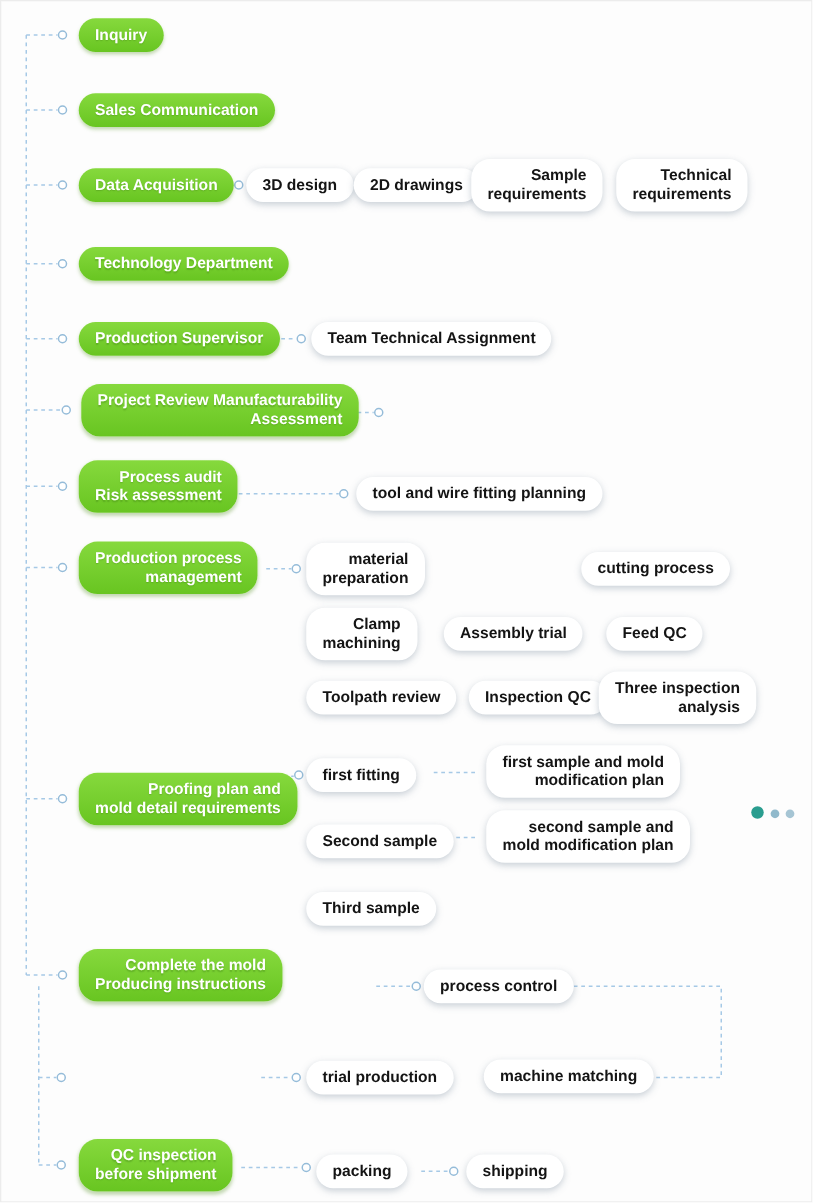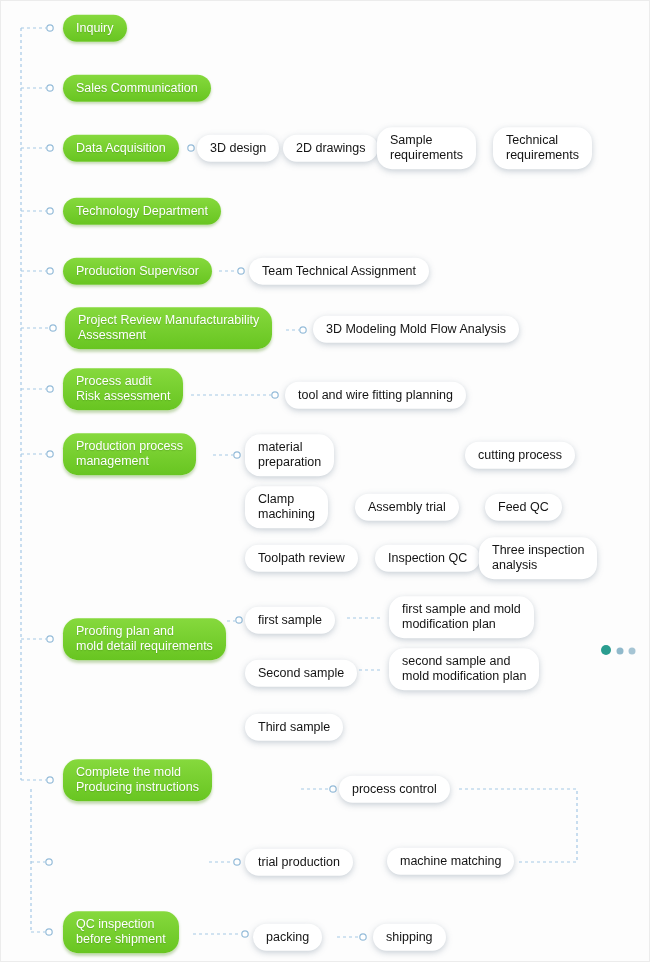"Inquiry" .pill { font-weight: 400 -> 700; text-align: left -> right }
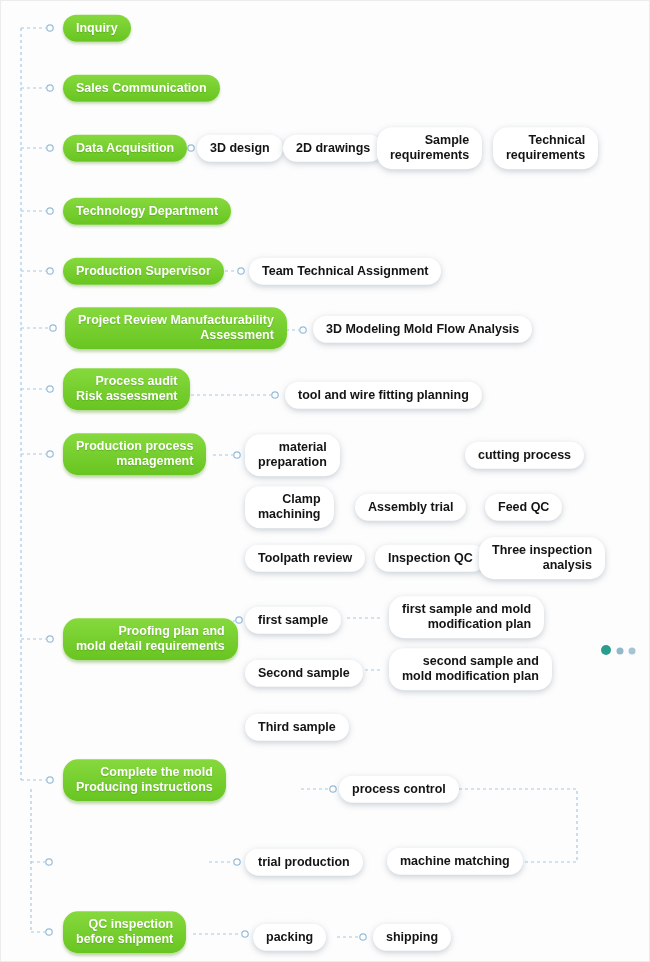"3D Modeling Mold Flow Analysis" div.pill { html: <div>3D Modeling Mold Flow Analysis</div> -> none }
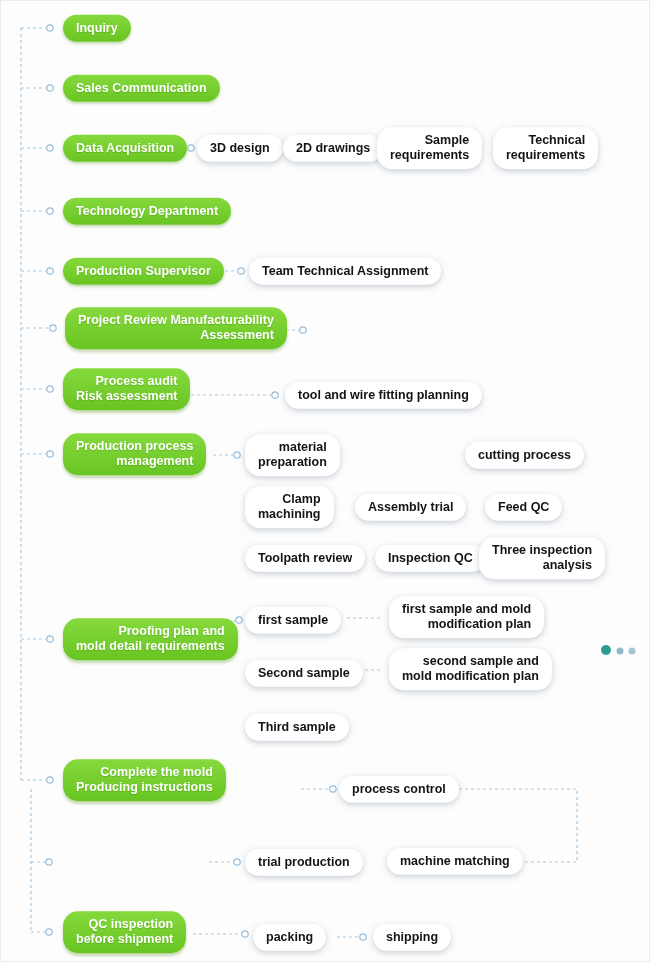"first sample" div.pill { text: sample -> fitting }
